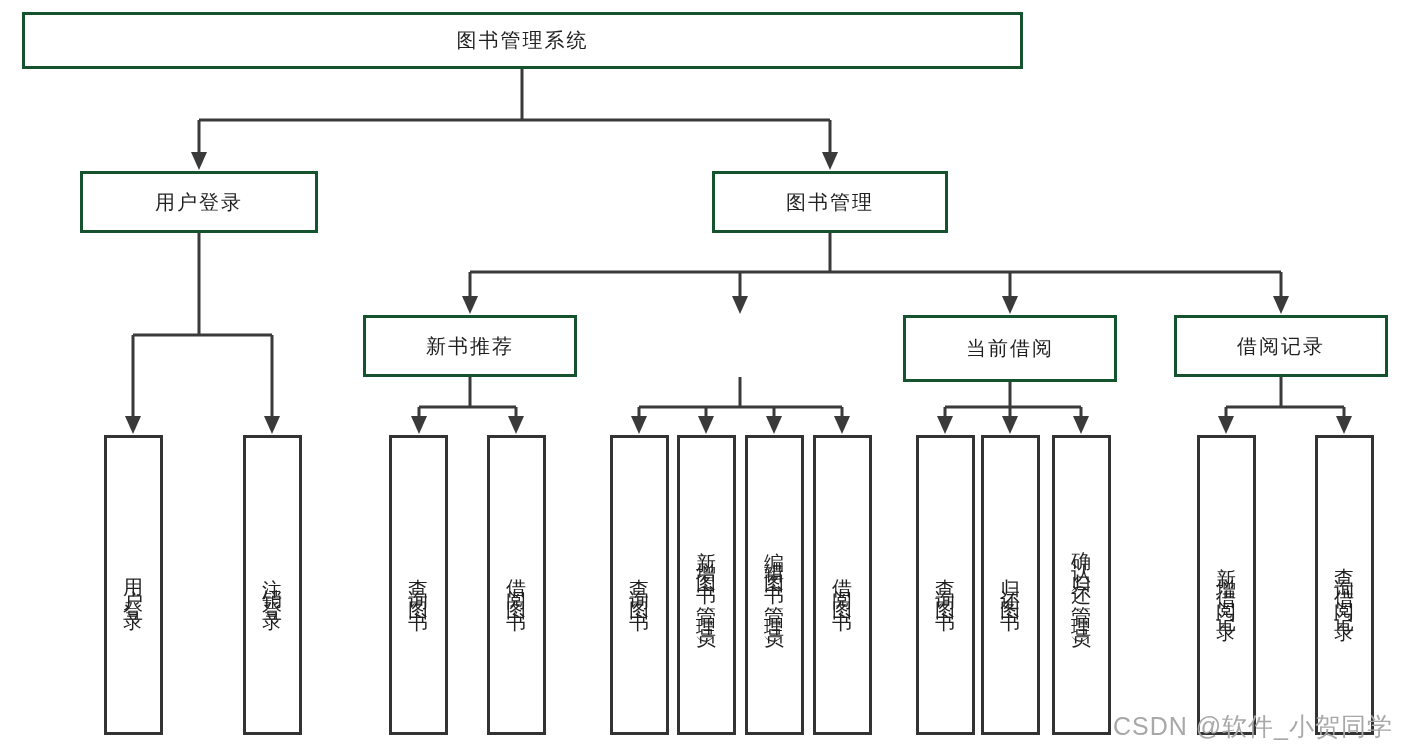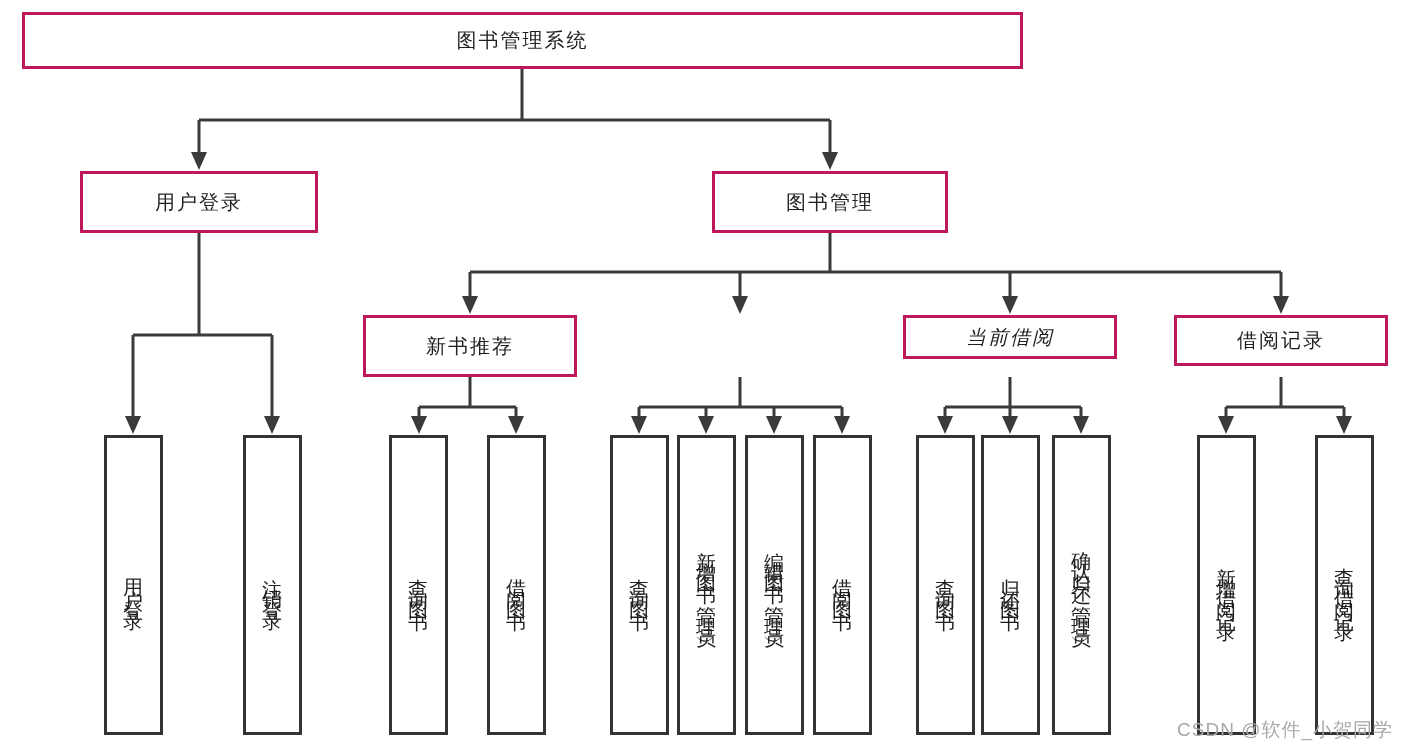"图书管理系统" .node { border: 3px solid #be185d -> 3px solid #14532d }
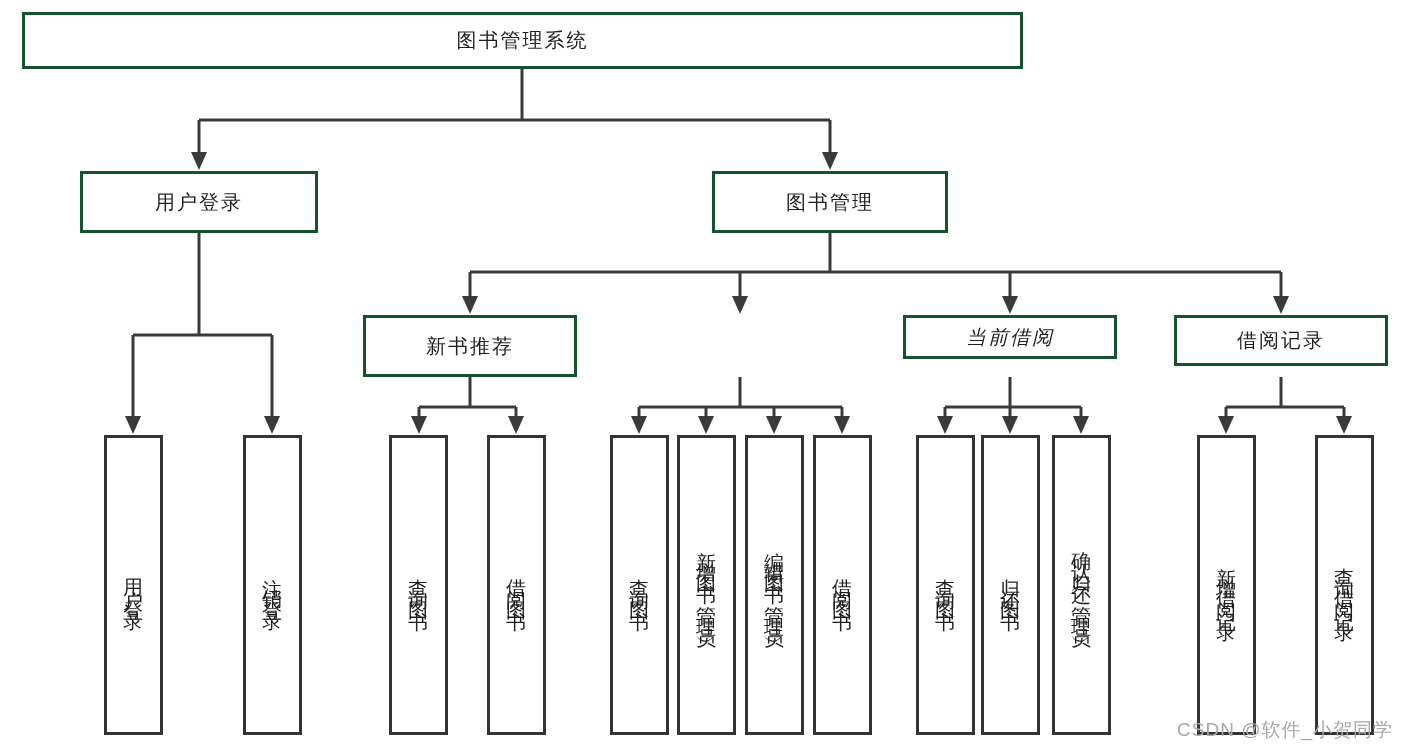"当前借阅" div.node { font-style: italic -> none; height: 44px -> 67px }
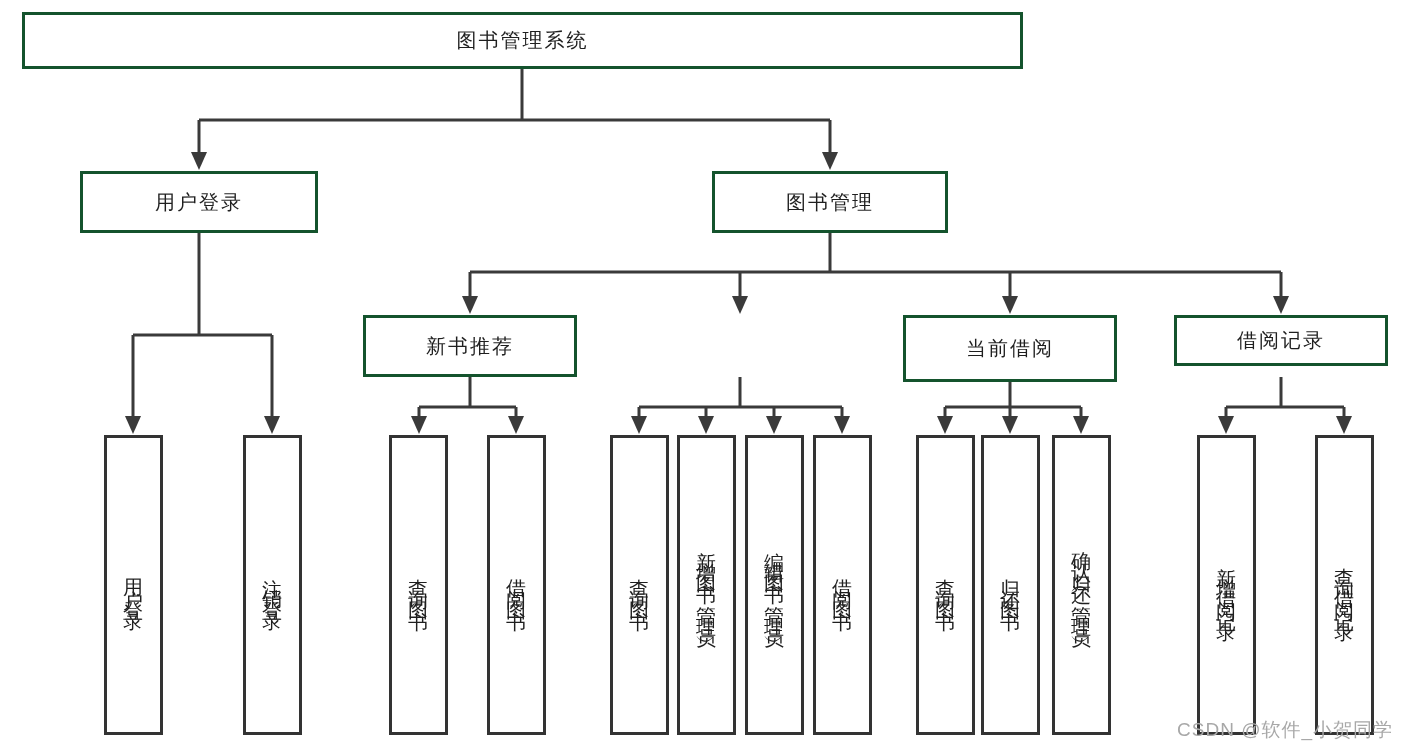"借阅记录" div.node { height: 51px -> 62px }
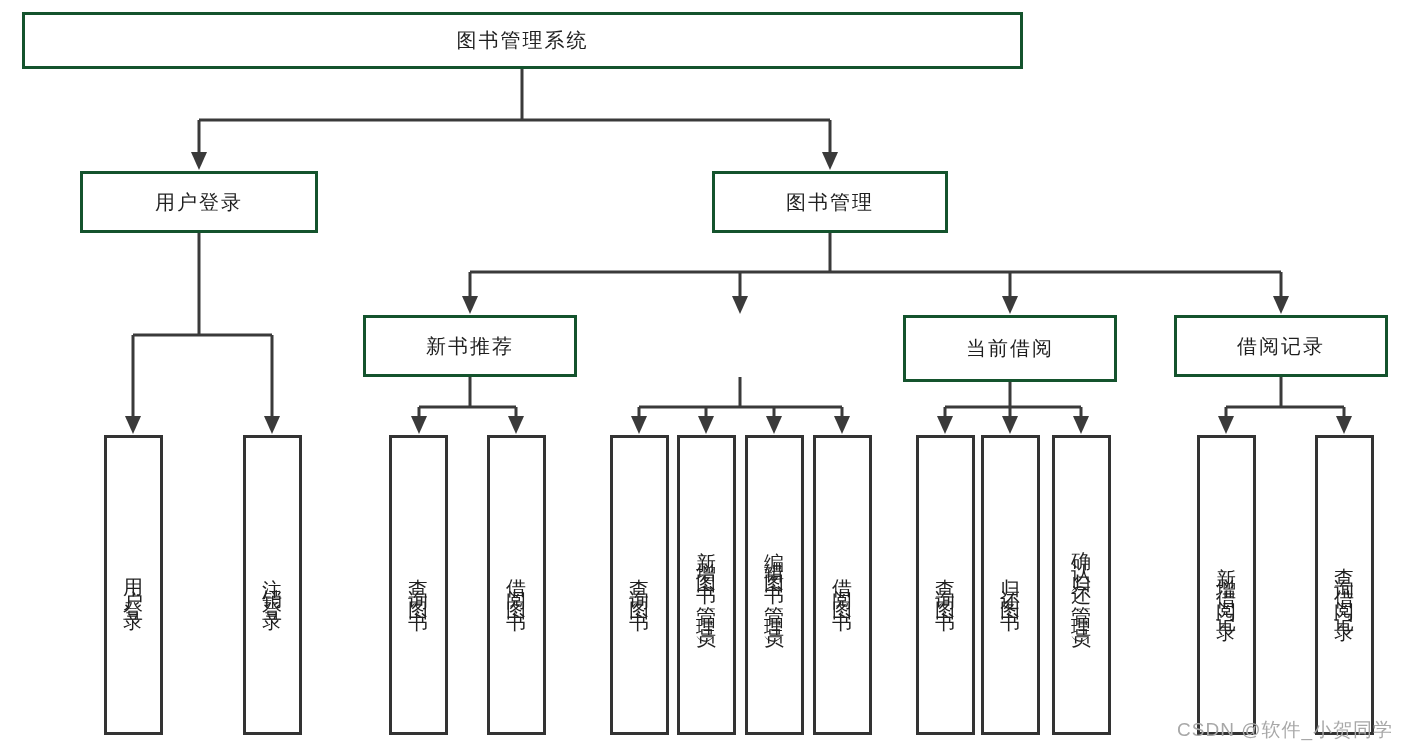"CSDN @软件_小贺同学" .watermark { font-size: 19px -> 25px }
